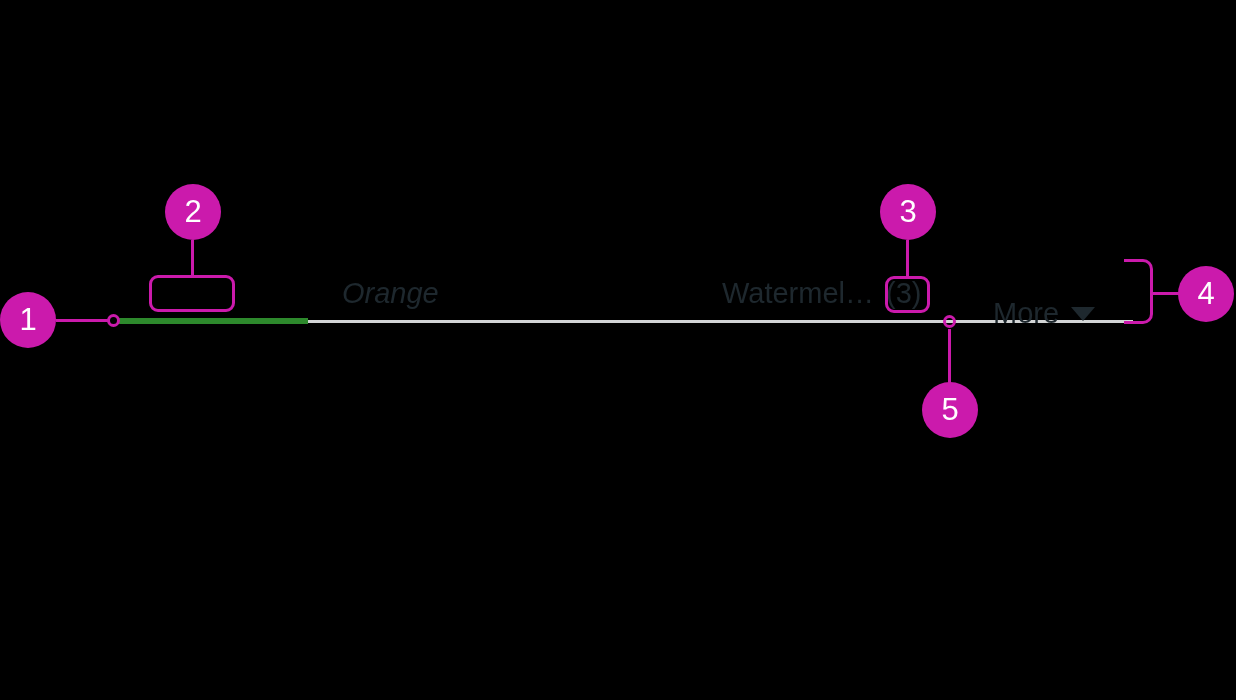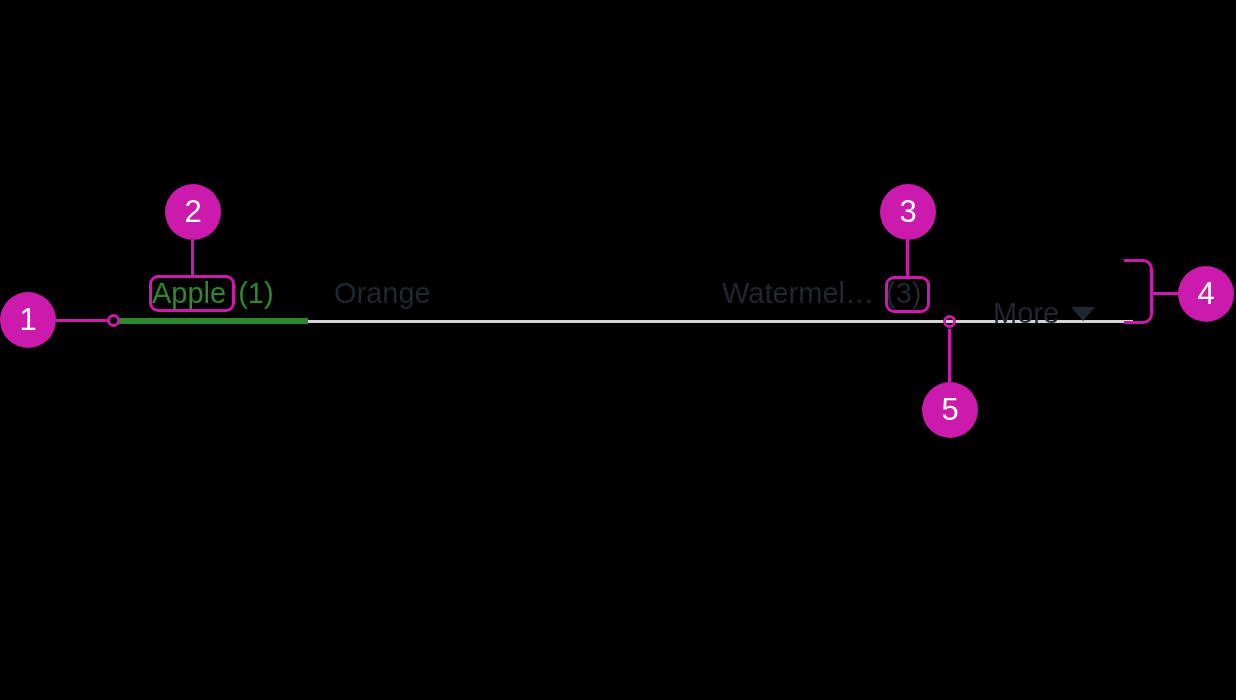"Apple (1)" div.tab-label { html: <div> <span>Apple</span><span>(1)</span> </div> -> none }
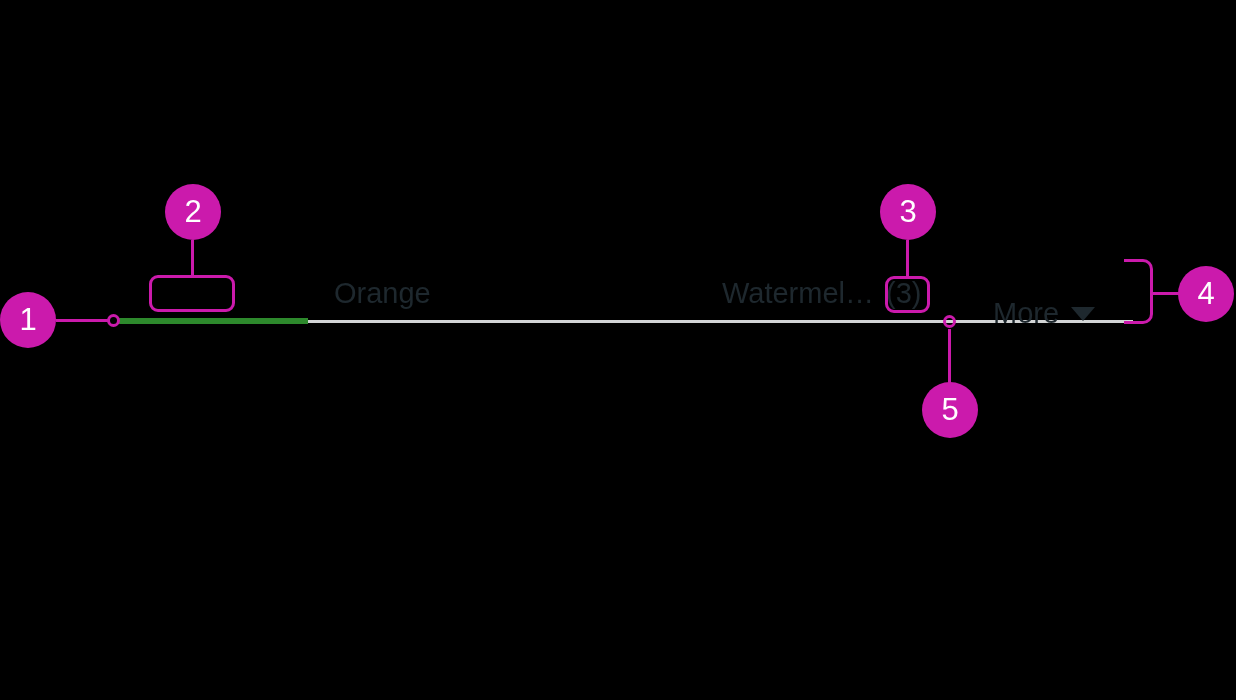"Orange" div.tab-label { font-style: none -> italic; left: 334px -> 342px }
